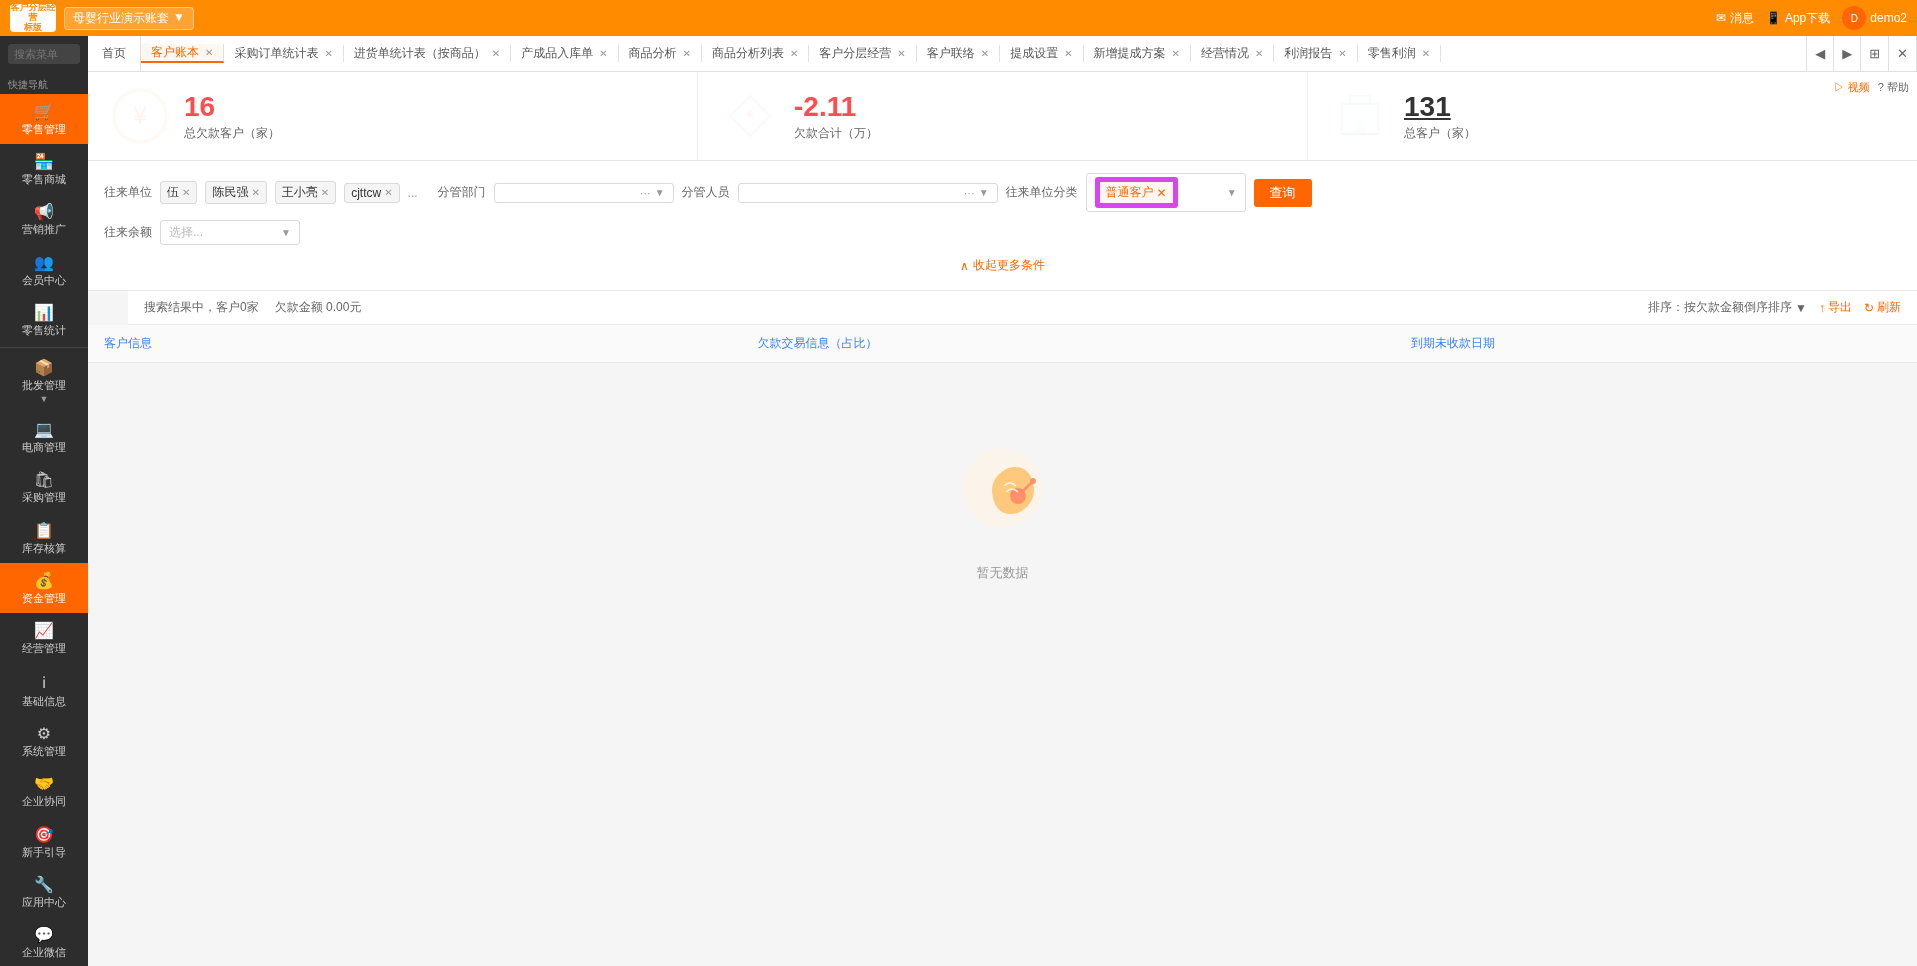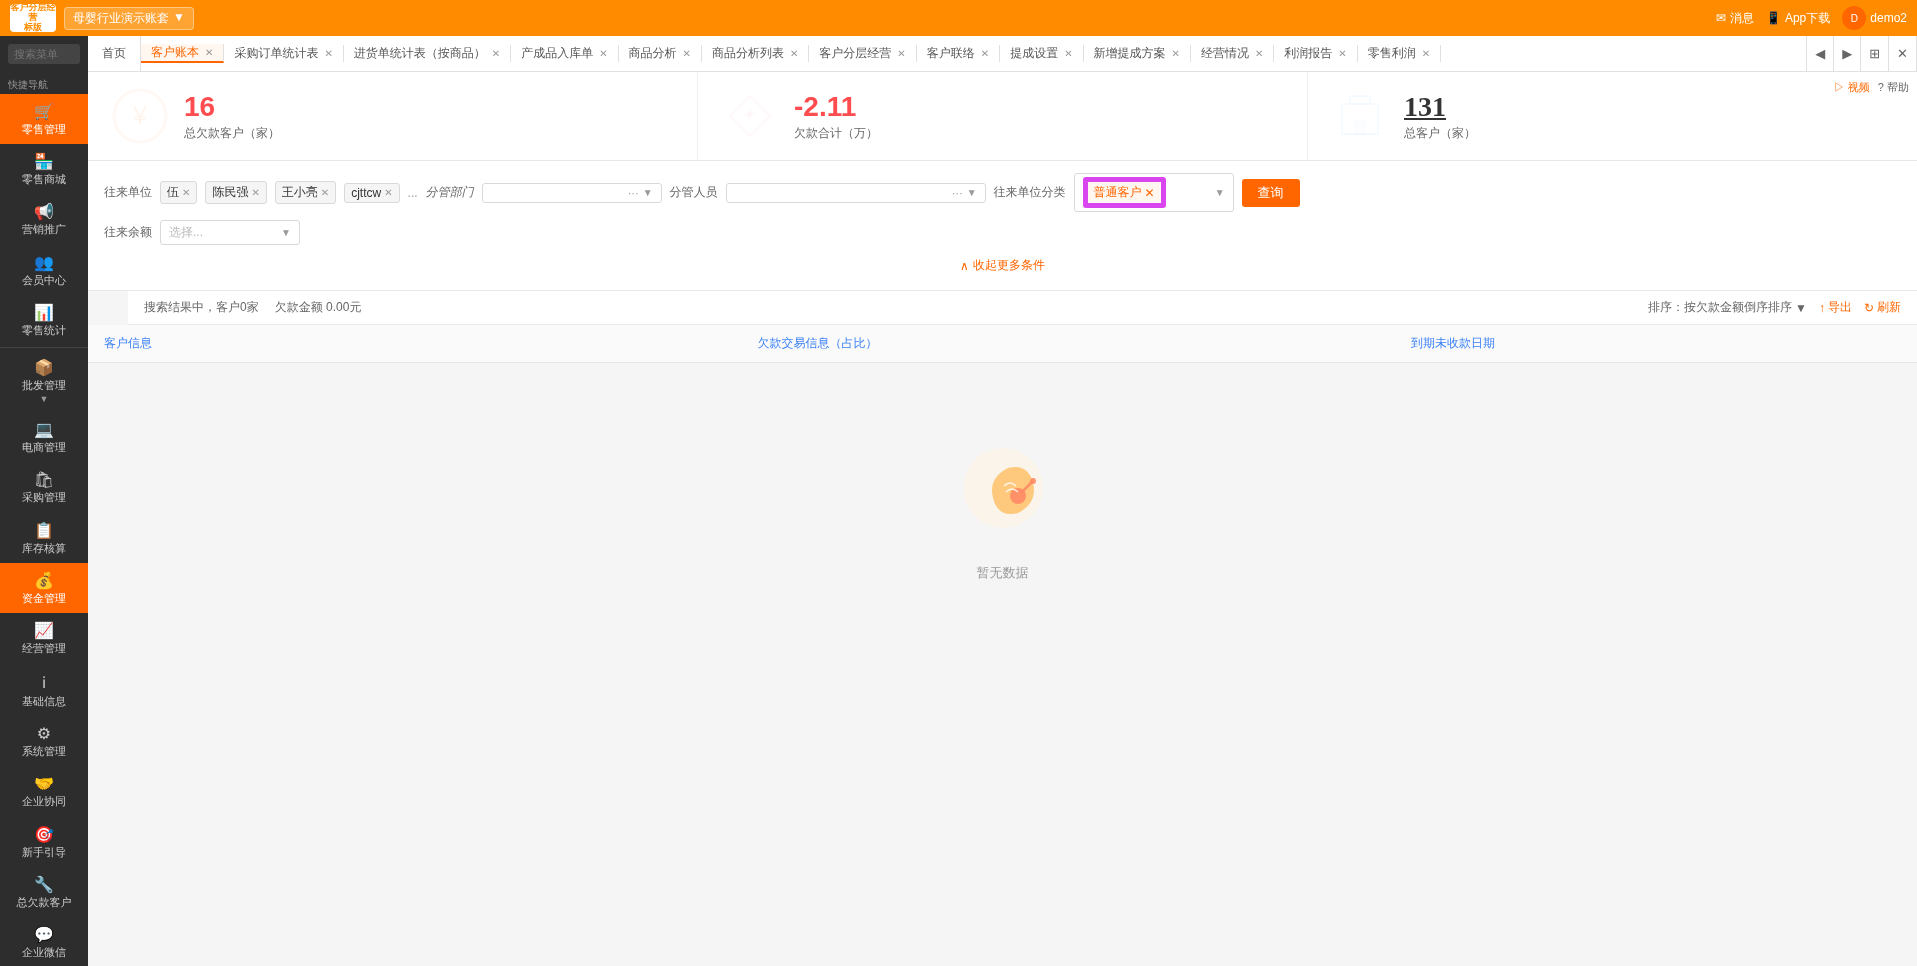"131" .stat-number.underline { font-family: Liberation Serif, serif -> none }
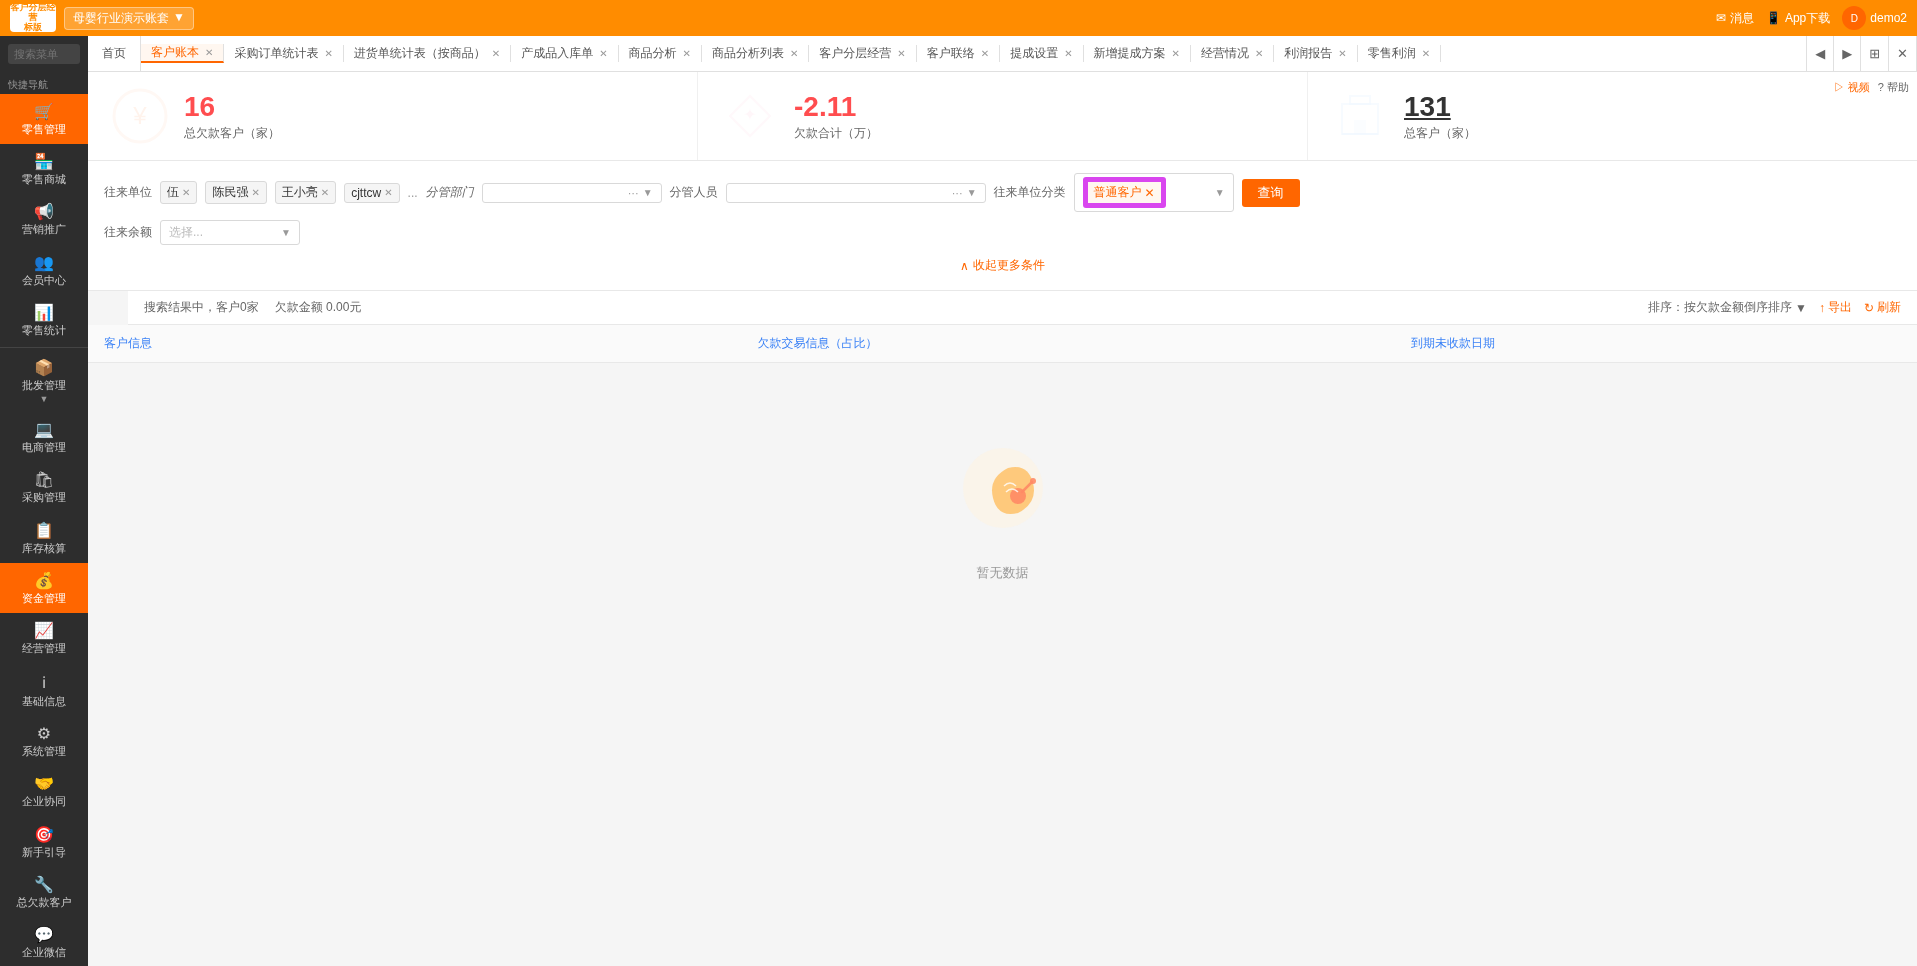"分管部门" span.filter-label { font-style: italic -> none; margin-left: none -> 12px }
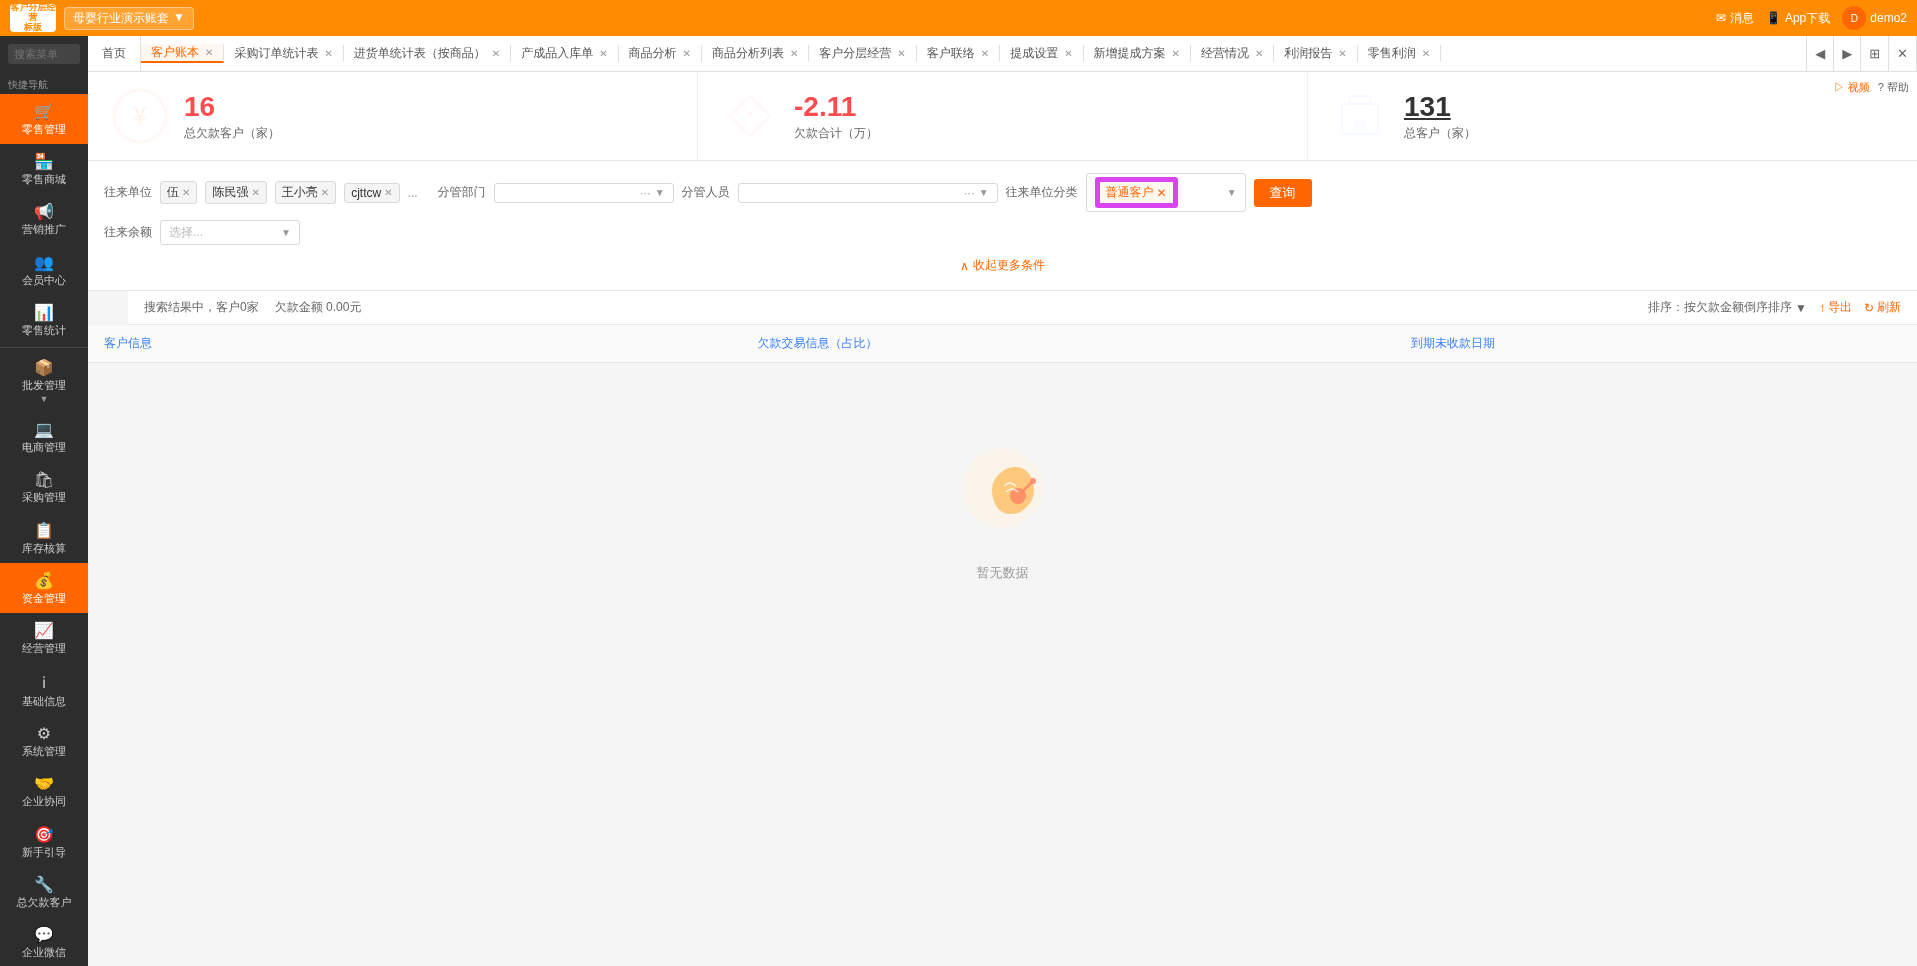"总欠款客户" span.s-label { text: 总欠款客户 -> 应用中心 }
